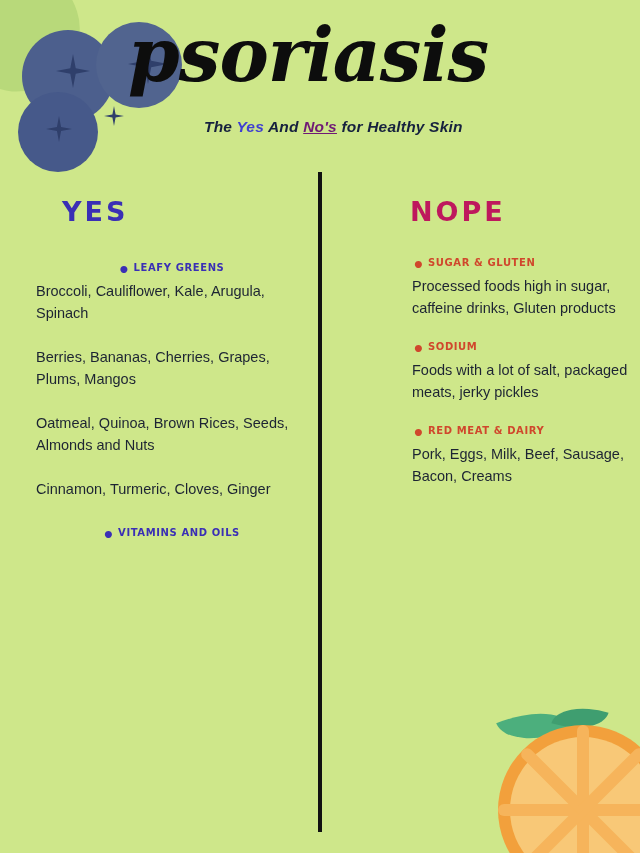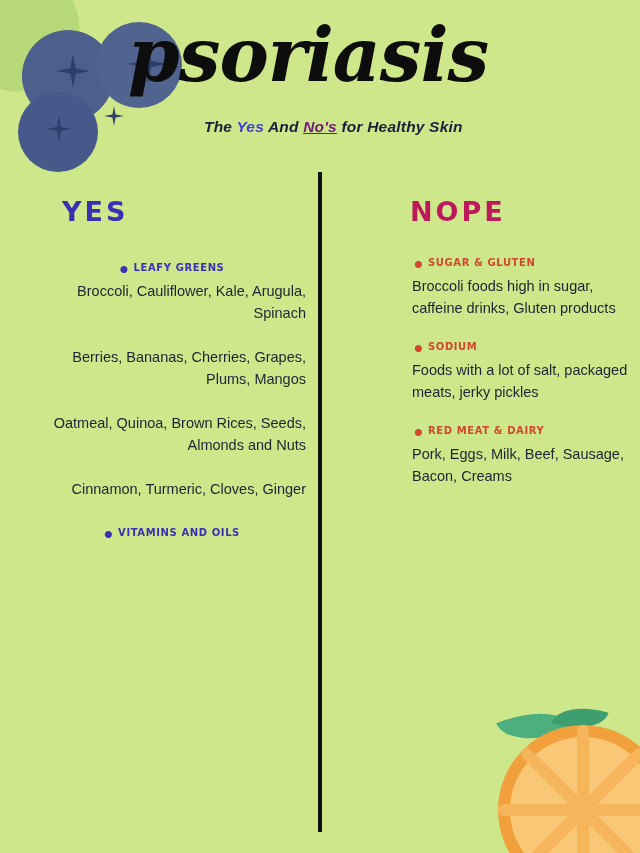"Broccoli, Cauliflower, Kale, Arugula," .col-yes .group-body { text-align: right -> left }
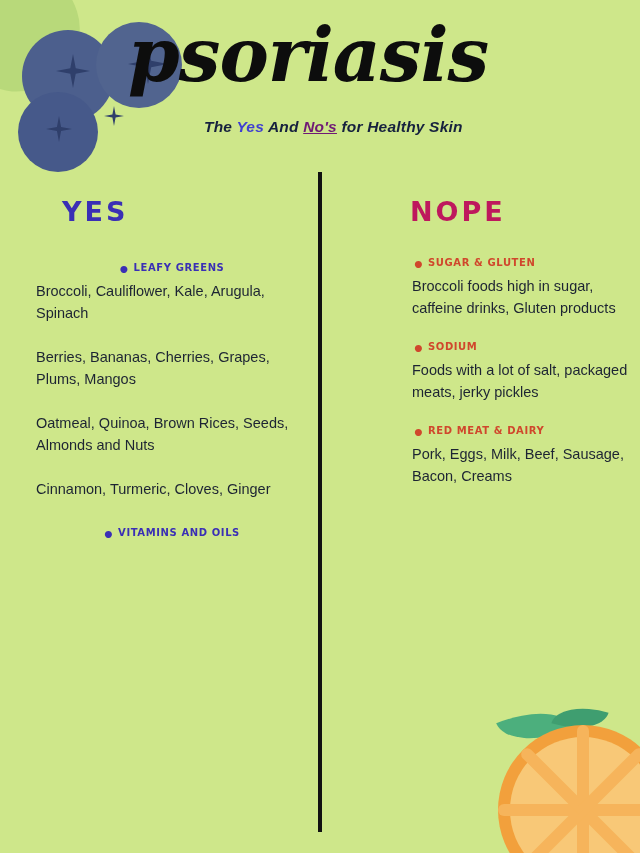"Broccoli foods high in sugar," div.group-body { text: Broccoli -> Processed }
